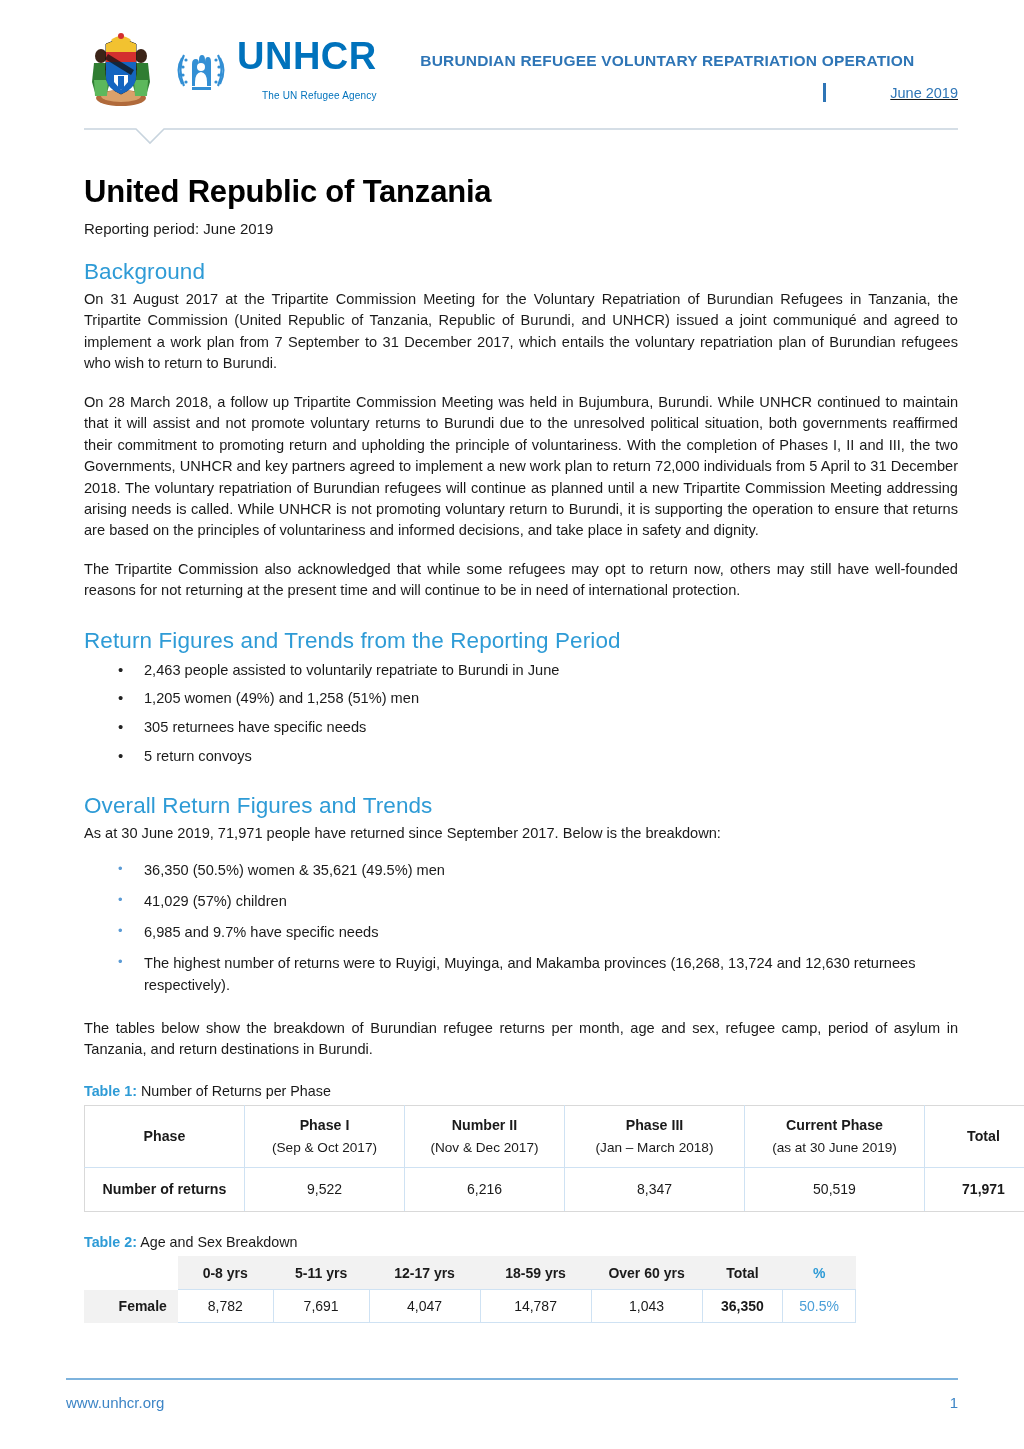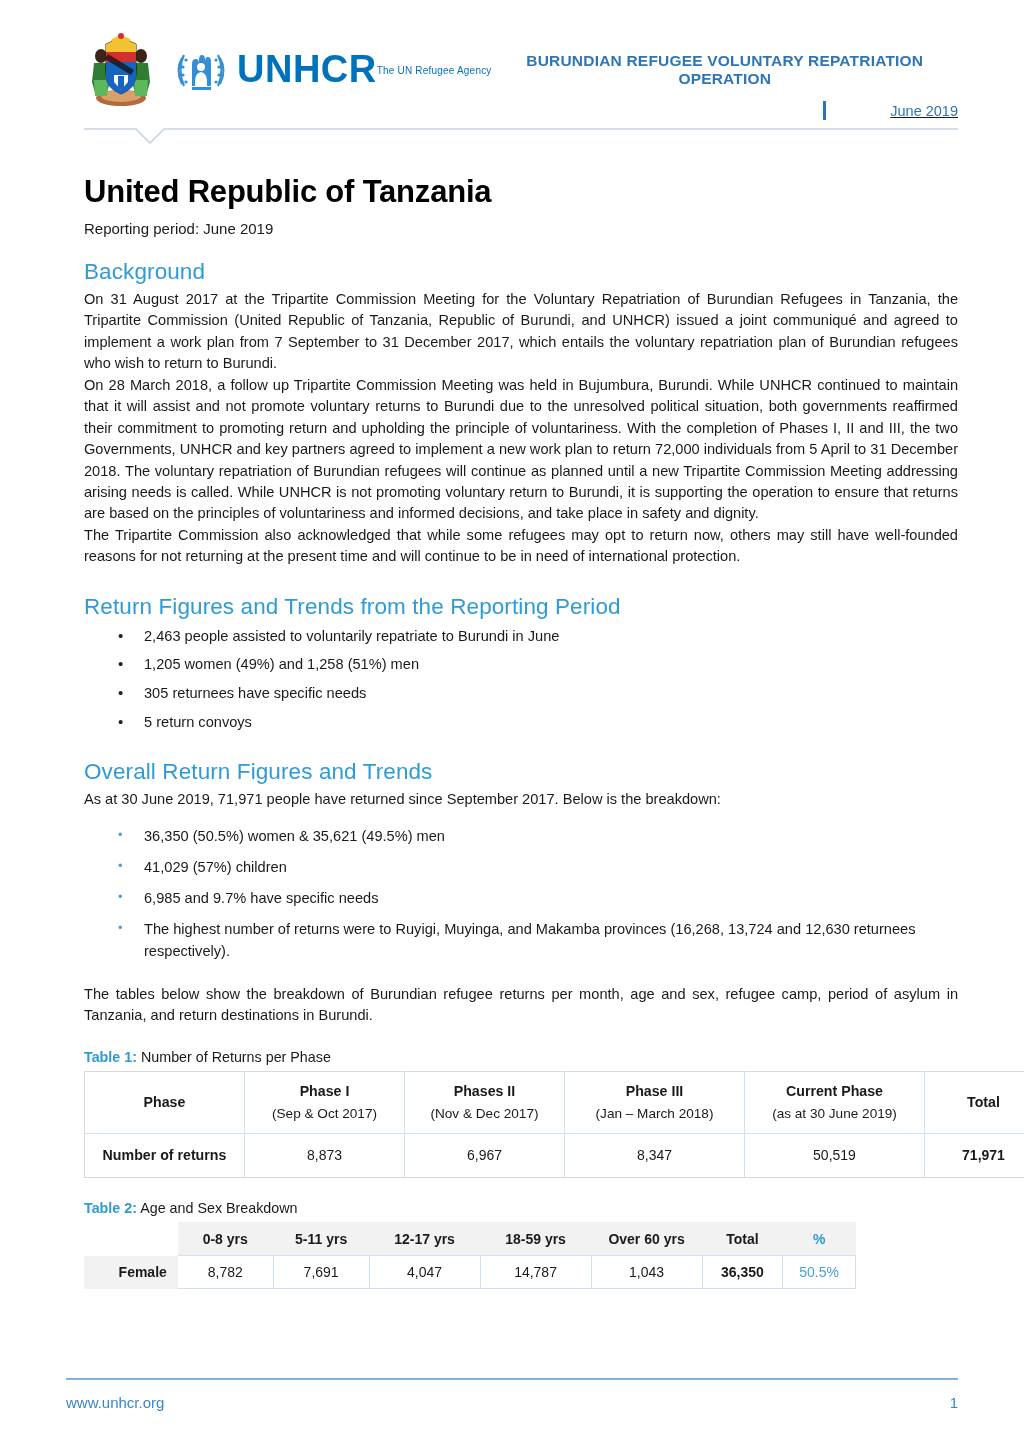"UNHCR" .unhcr-wordmark { flex-direction: row -> column; text-align: none -> right }
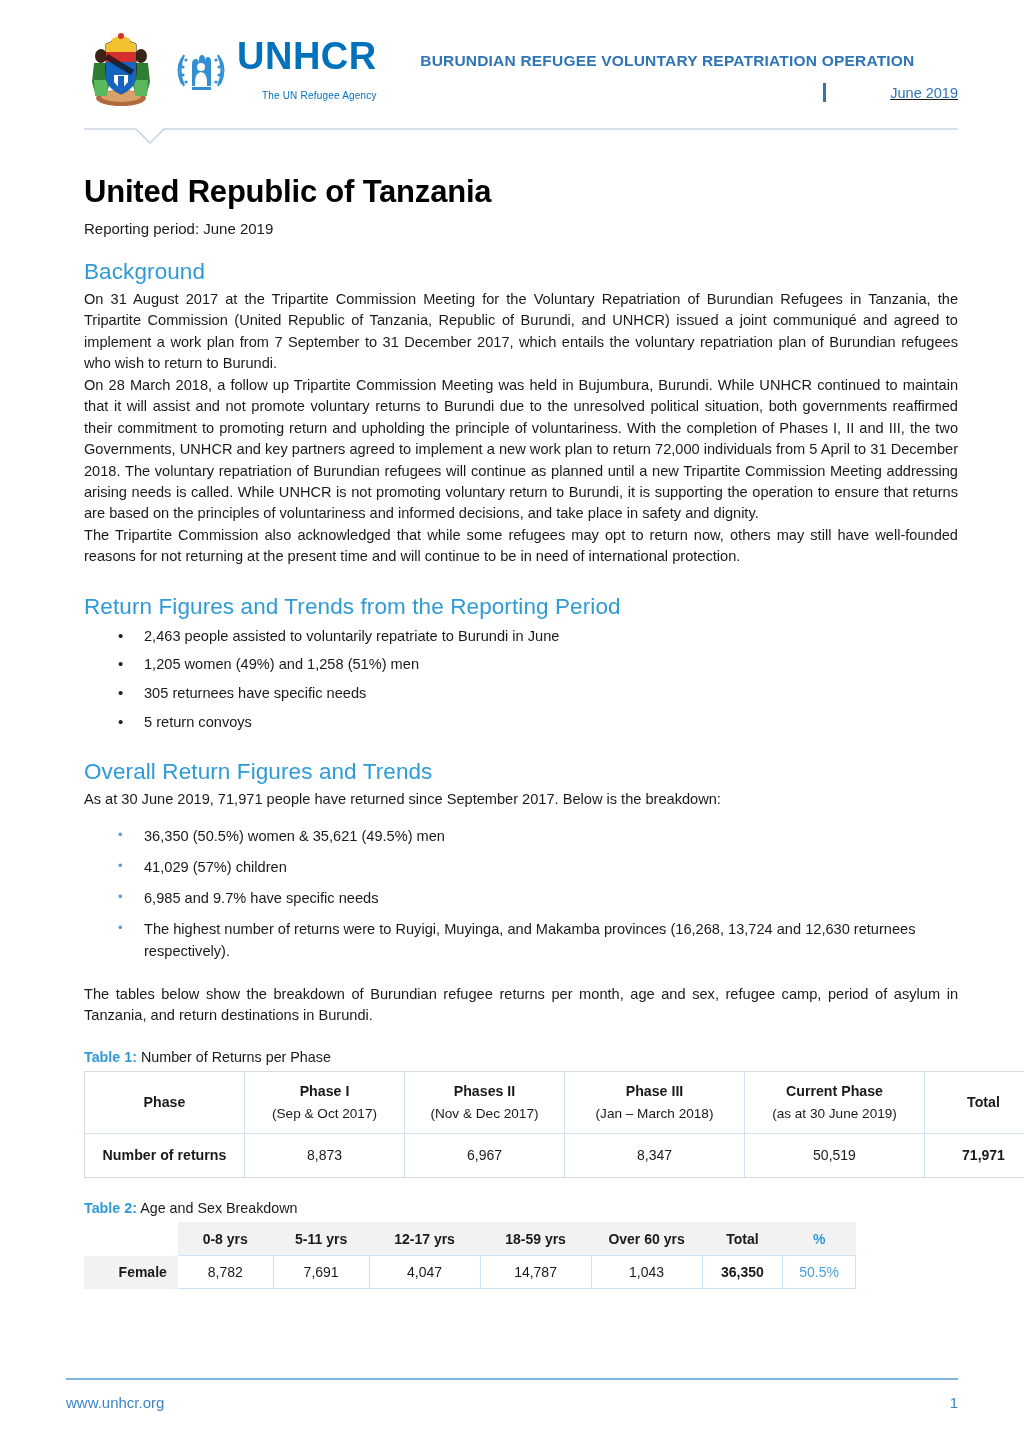"On 28 March 2018, a" p.body-text + p.body-text { margin-top: none -> 17px }
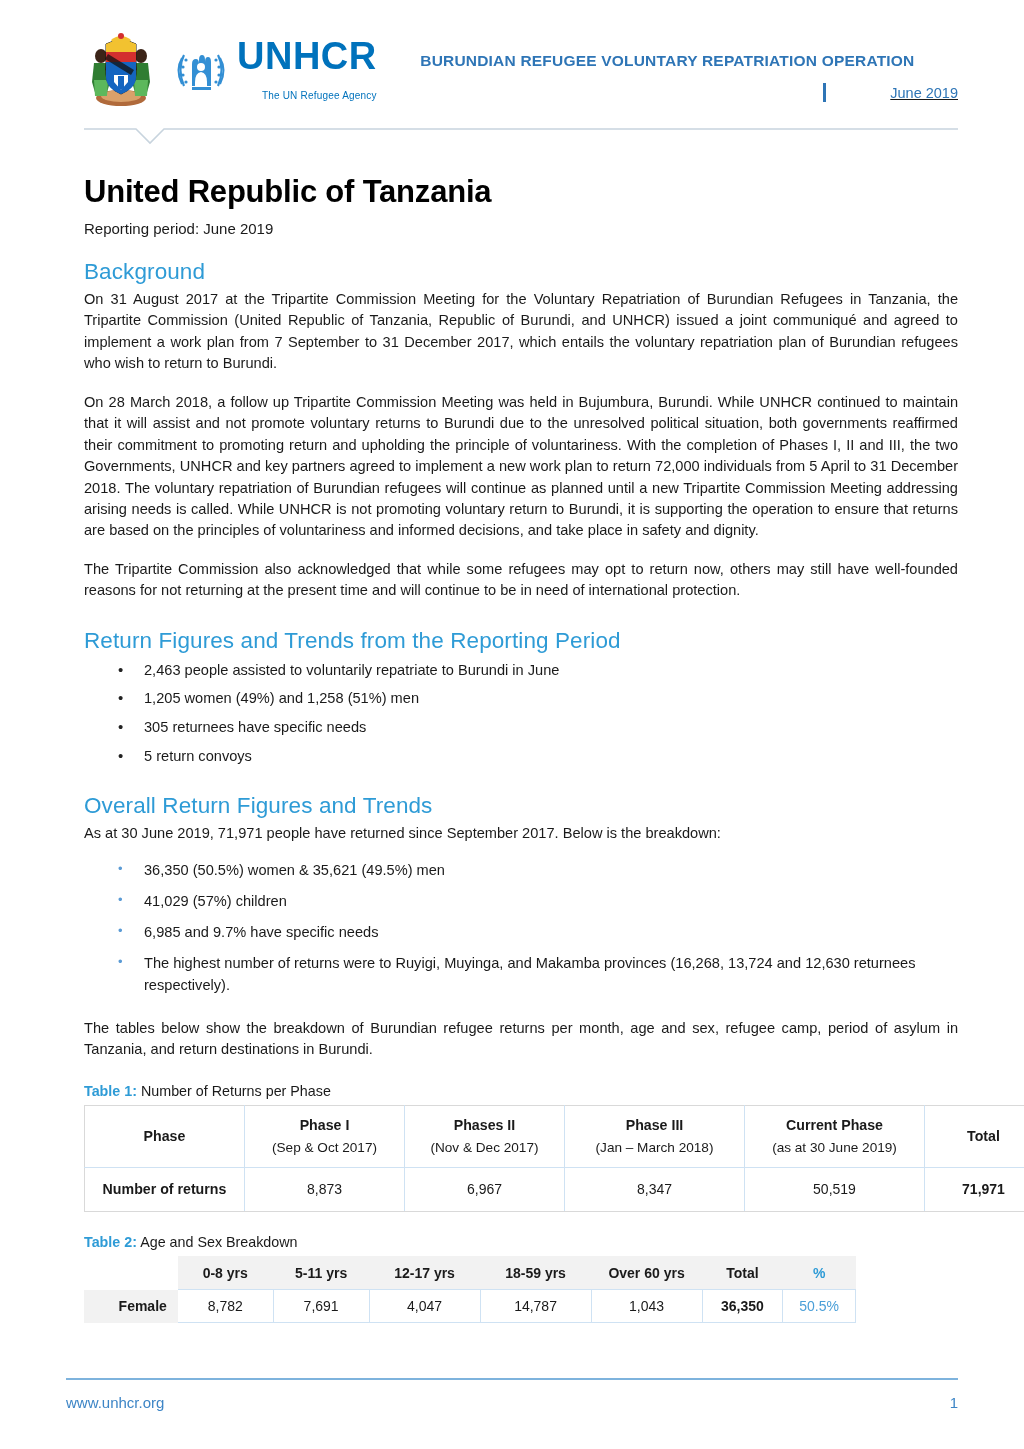"Phases II" span.hdr-main { text: Phases -> Number }
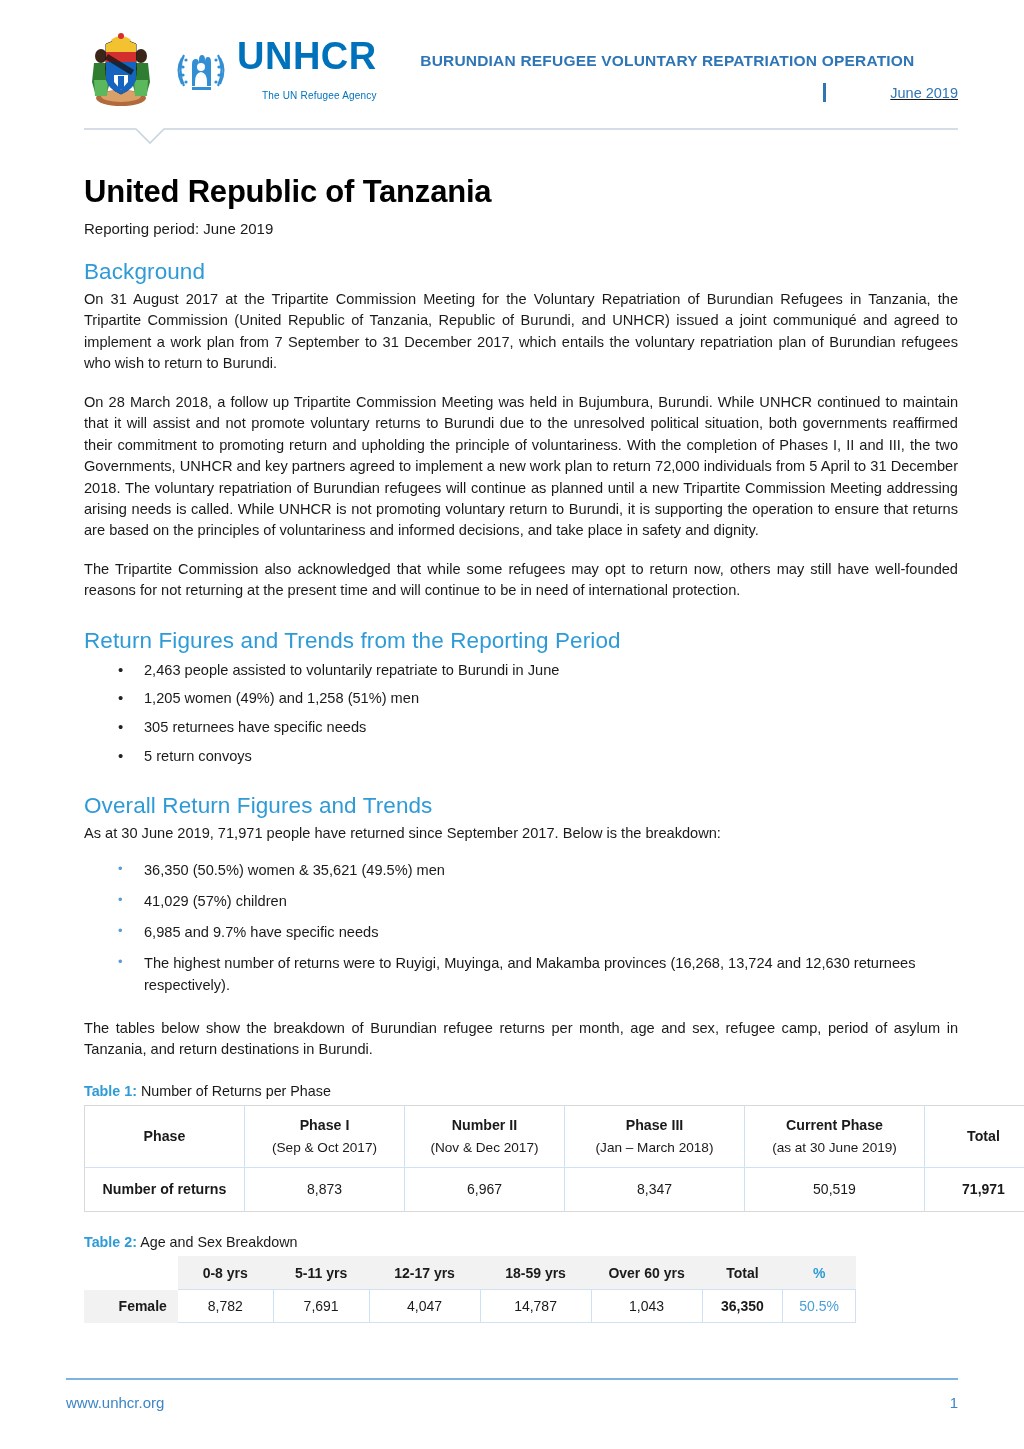"8,873" td { text: 8,873 -> 9,522 }
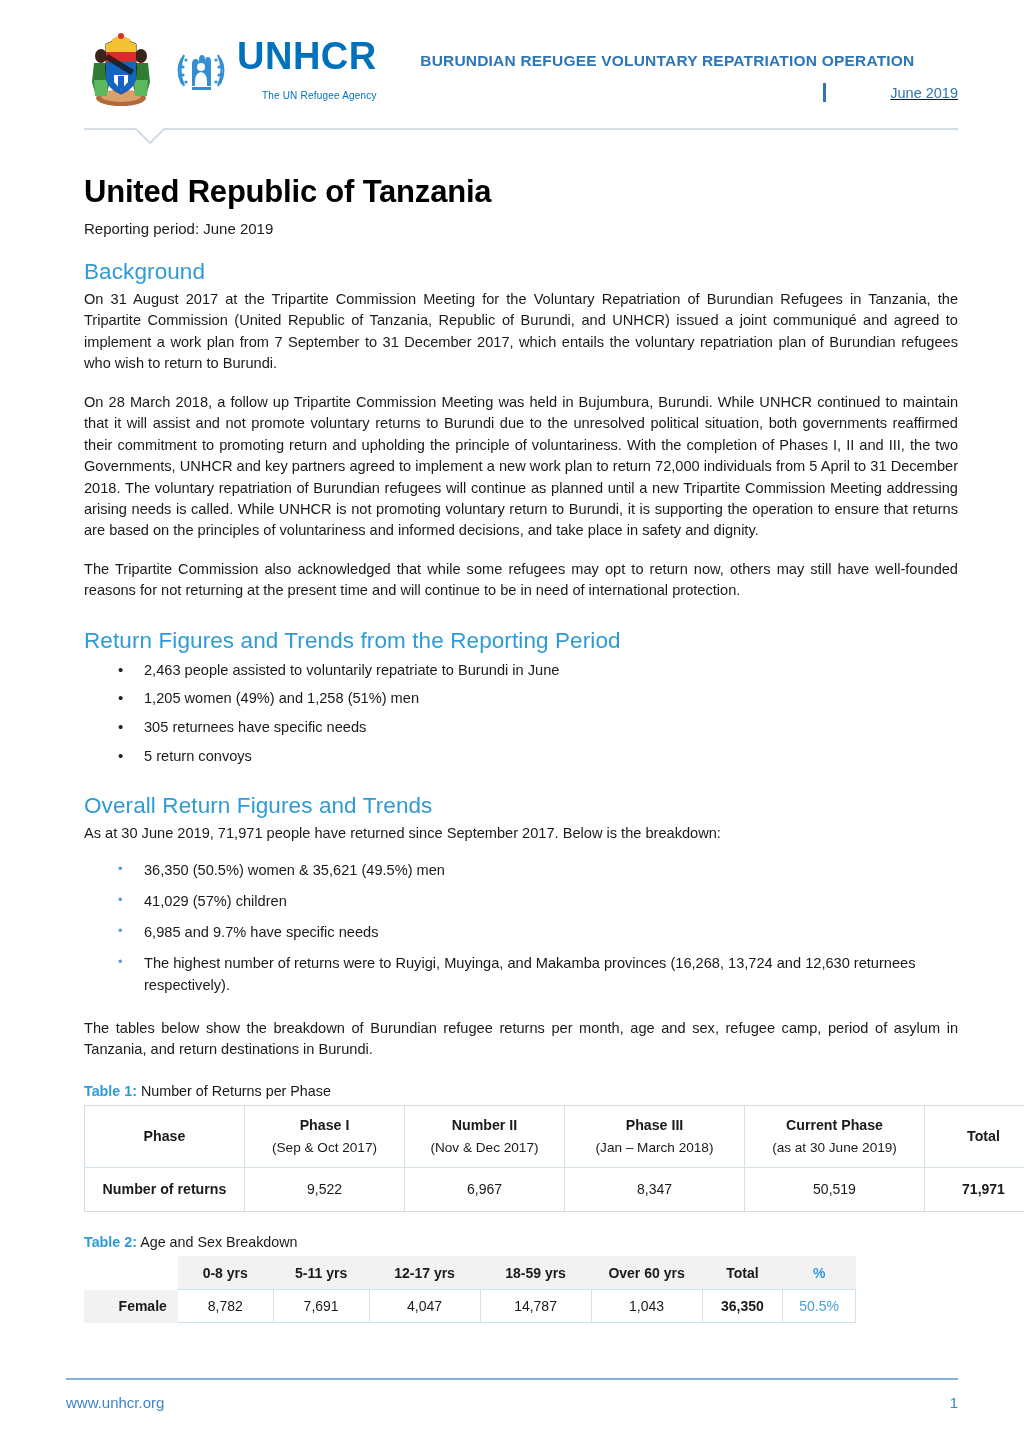"6,967" td { text: 6,967 -> 6,216 }
